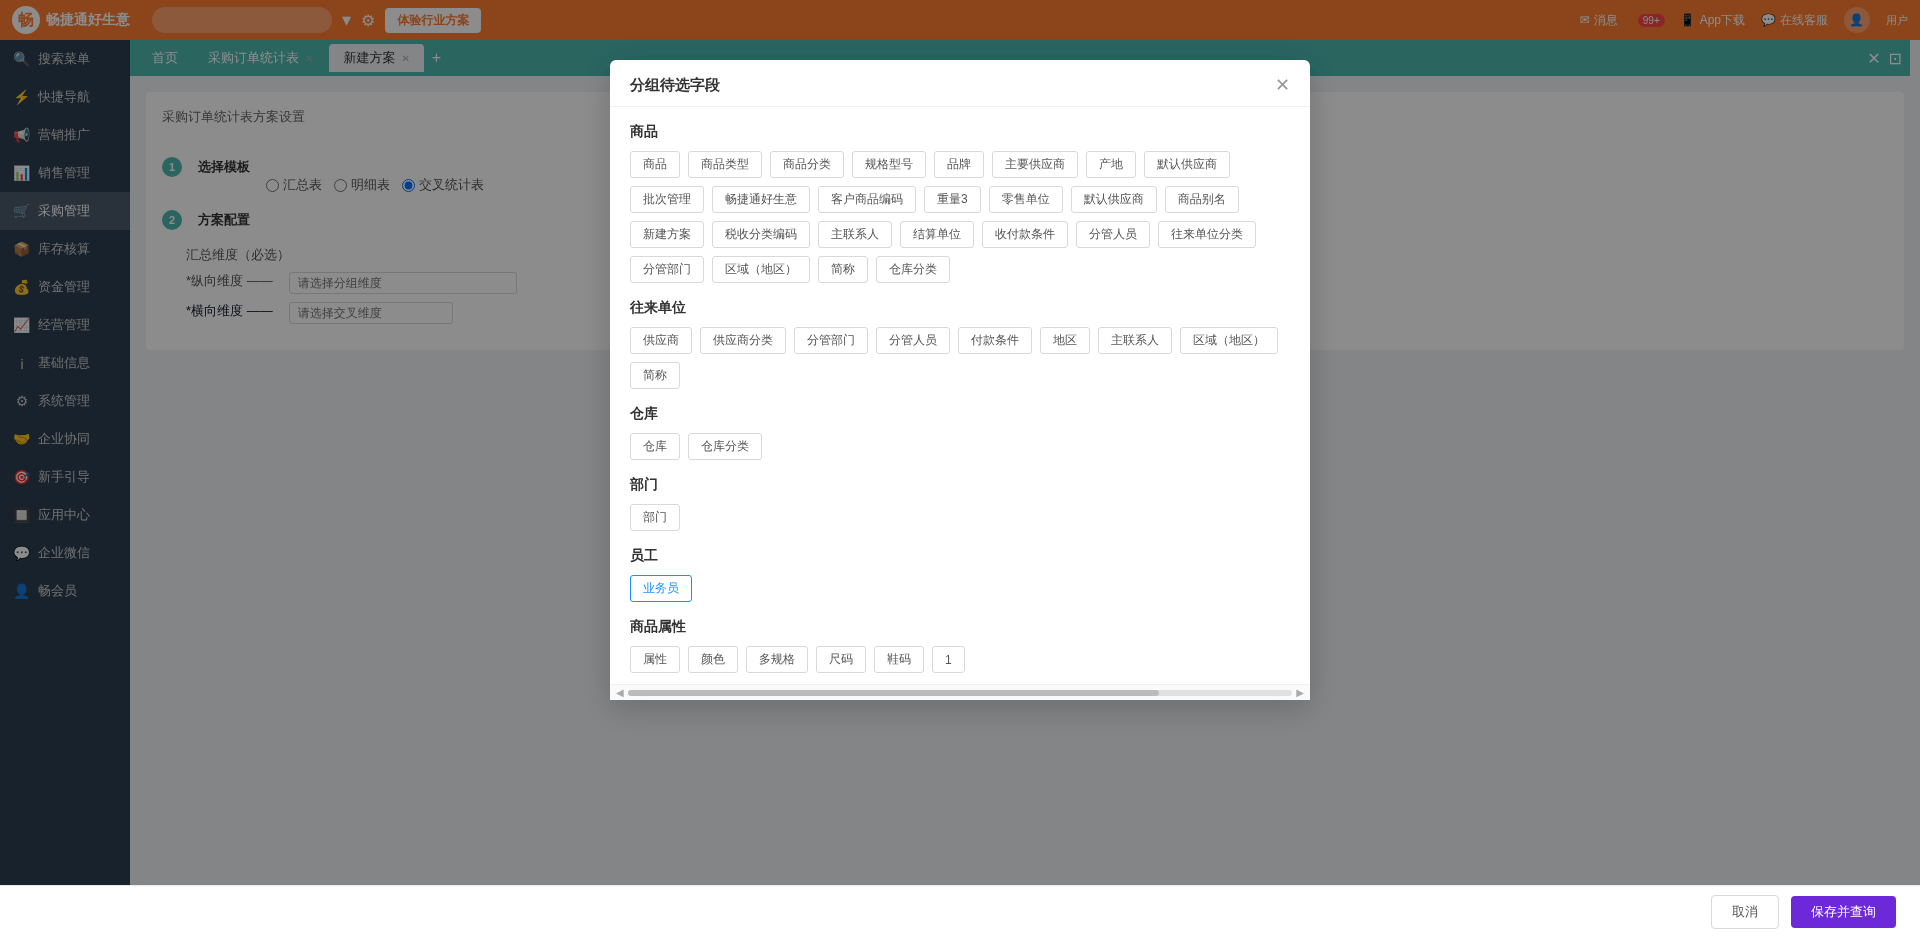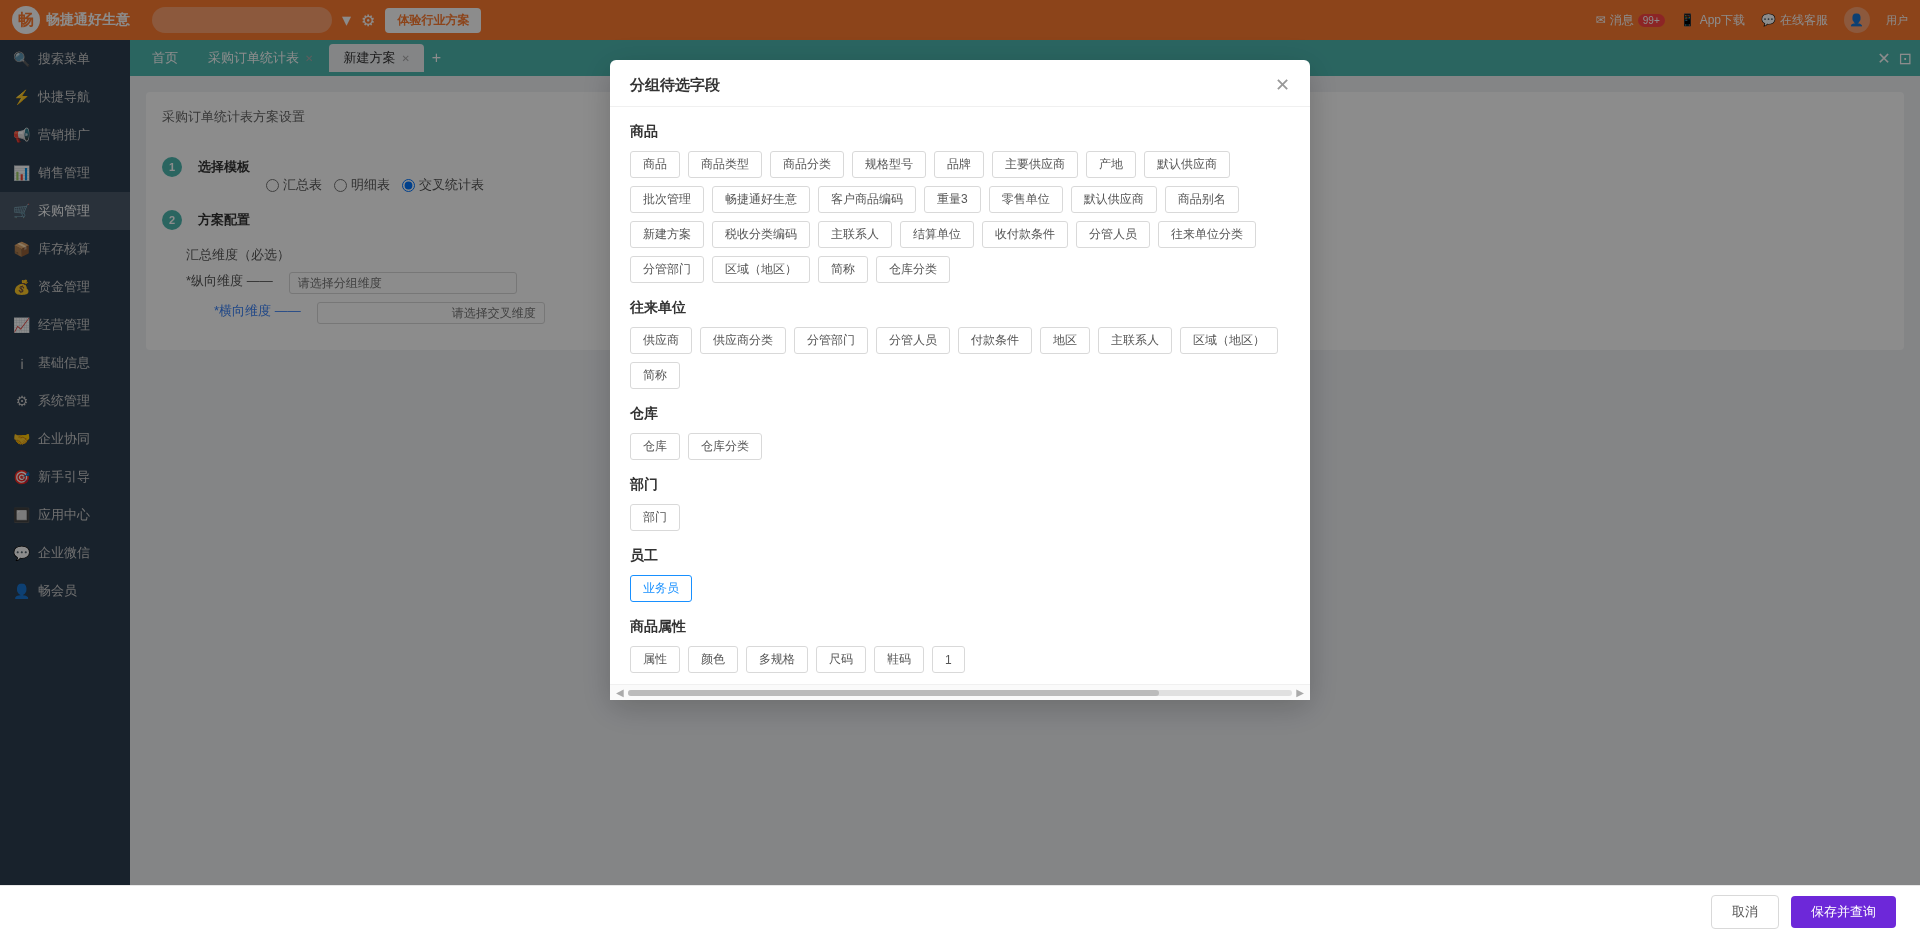"99+" .badge { margin-left: none -> 16px }
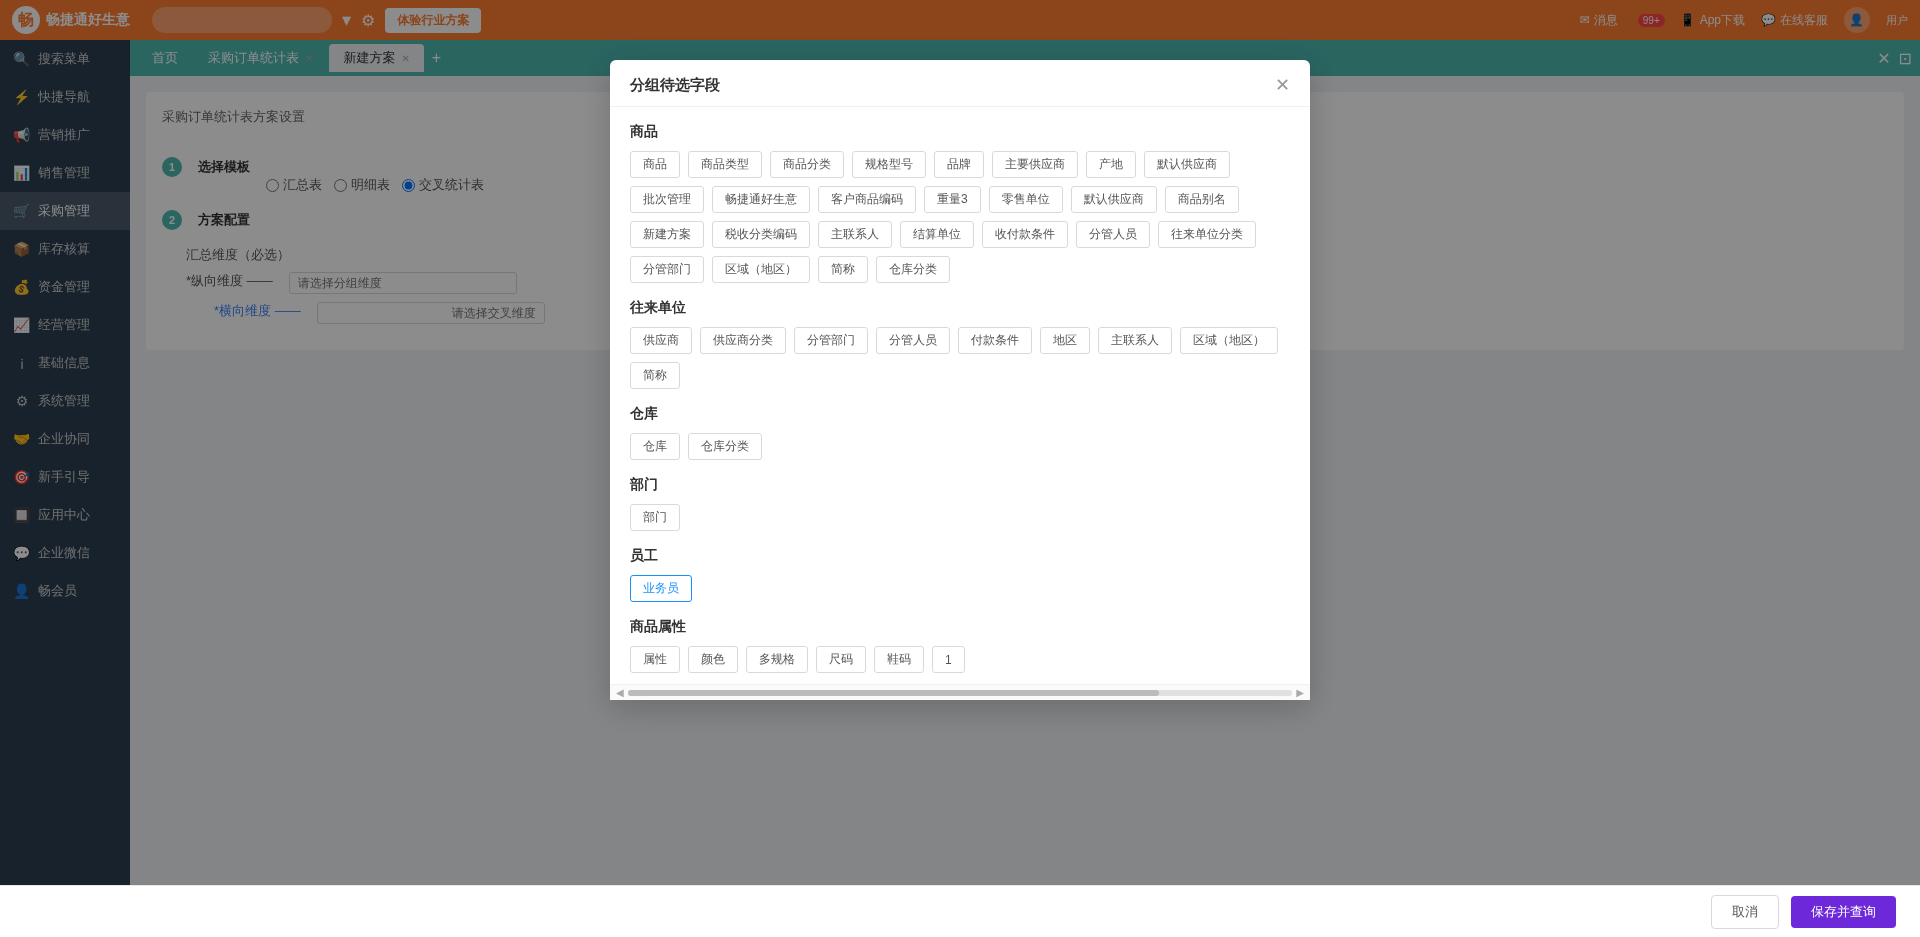"首页" .tab-bar { right: 0 -> 10px }
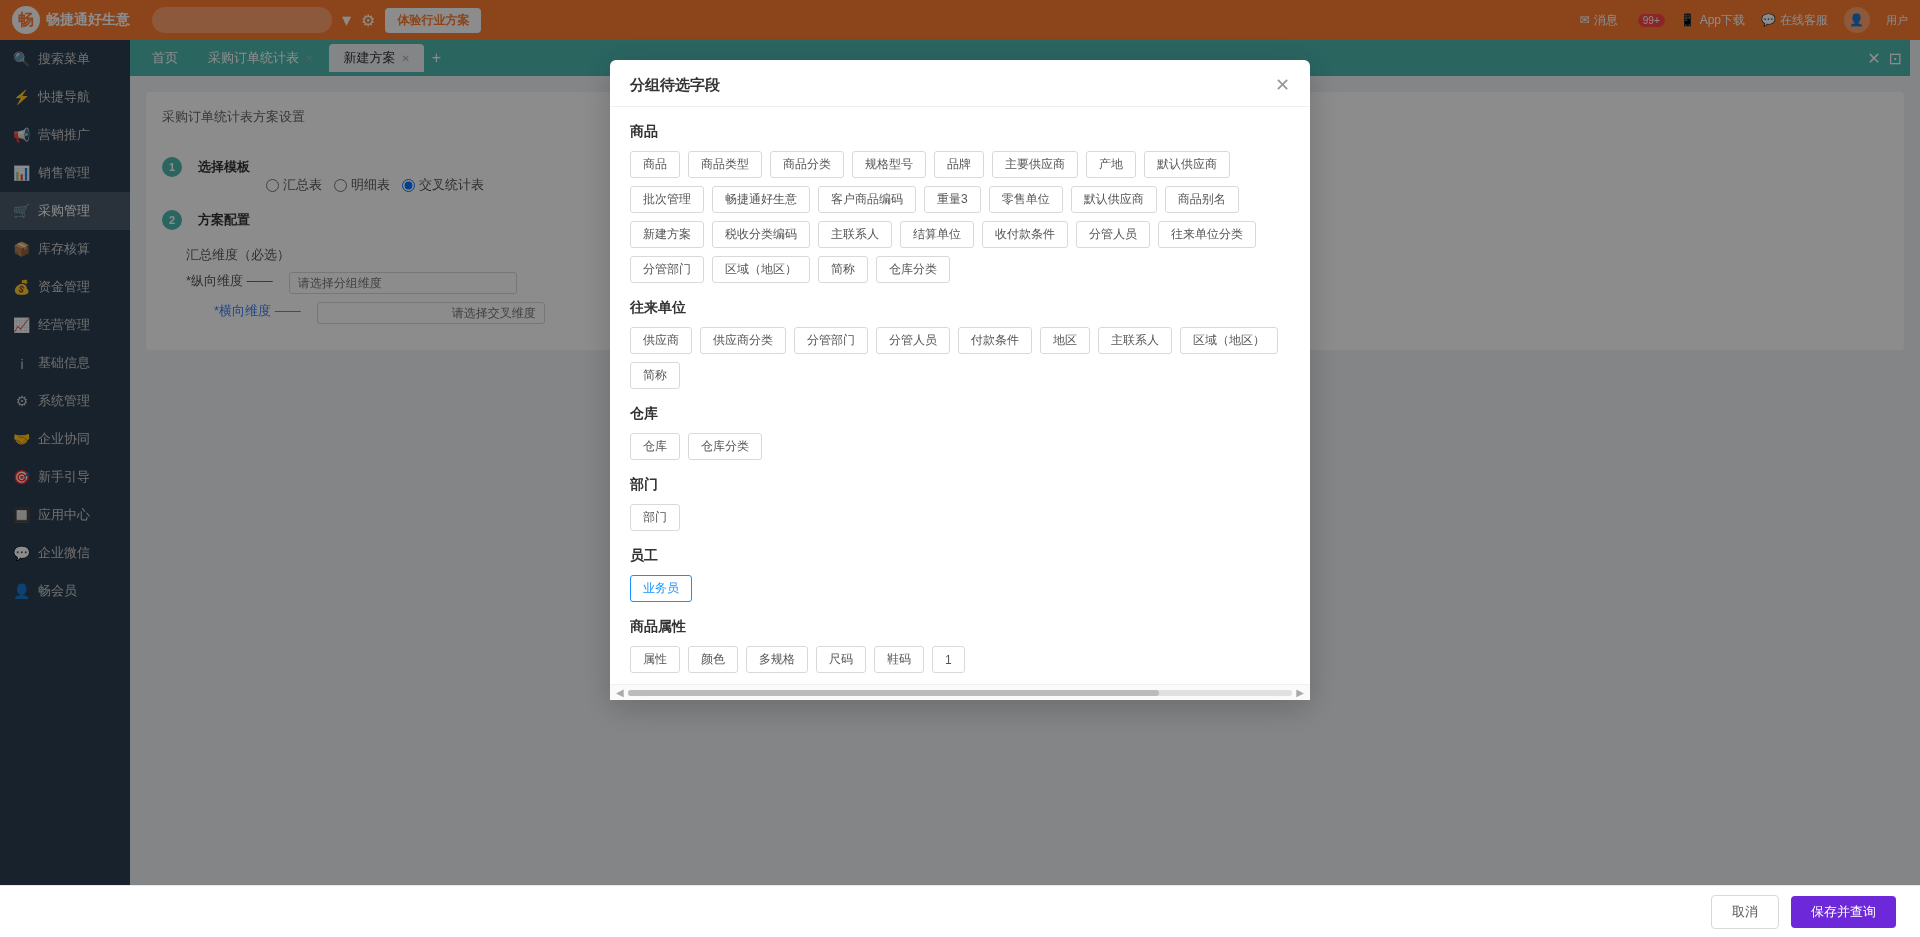"*横向维度 ——" span { color: #3b82f6 -> #0f172a; margin-left: 28px -> none }
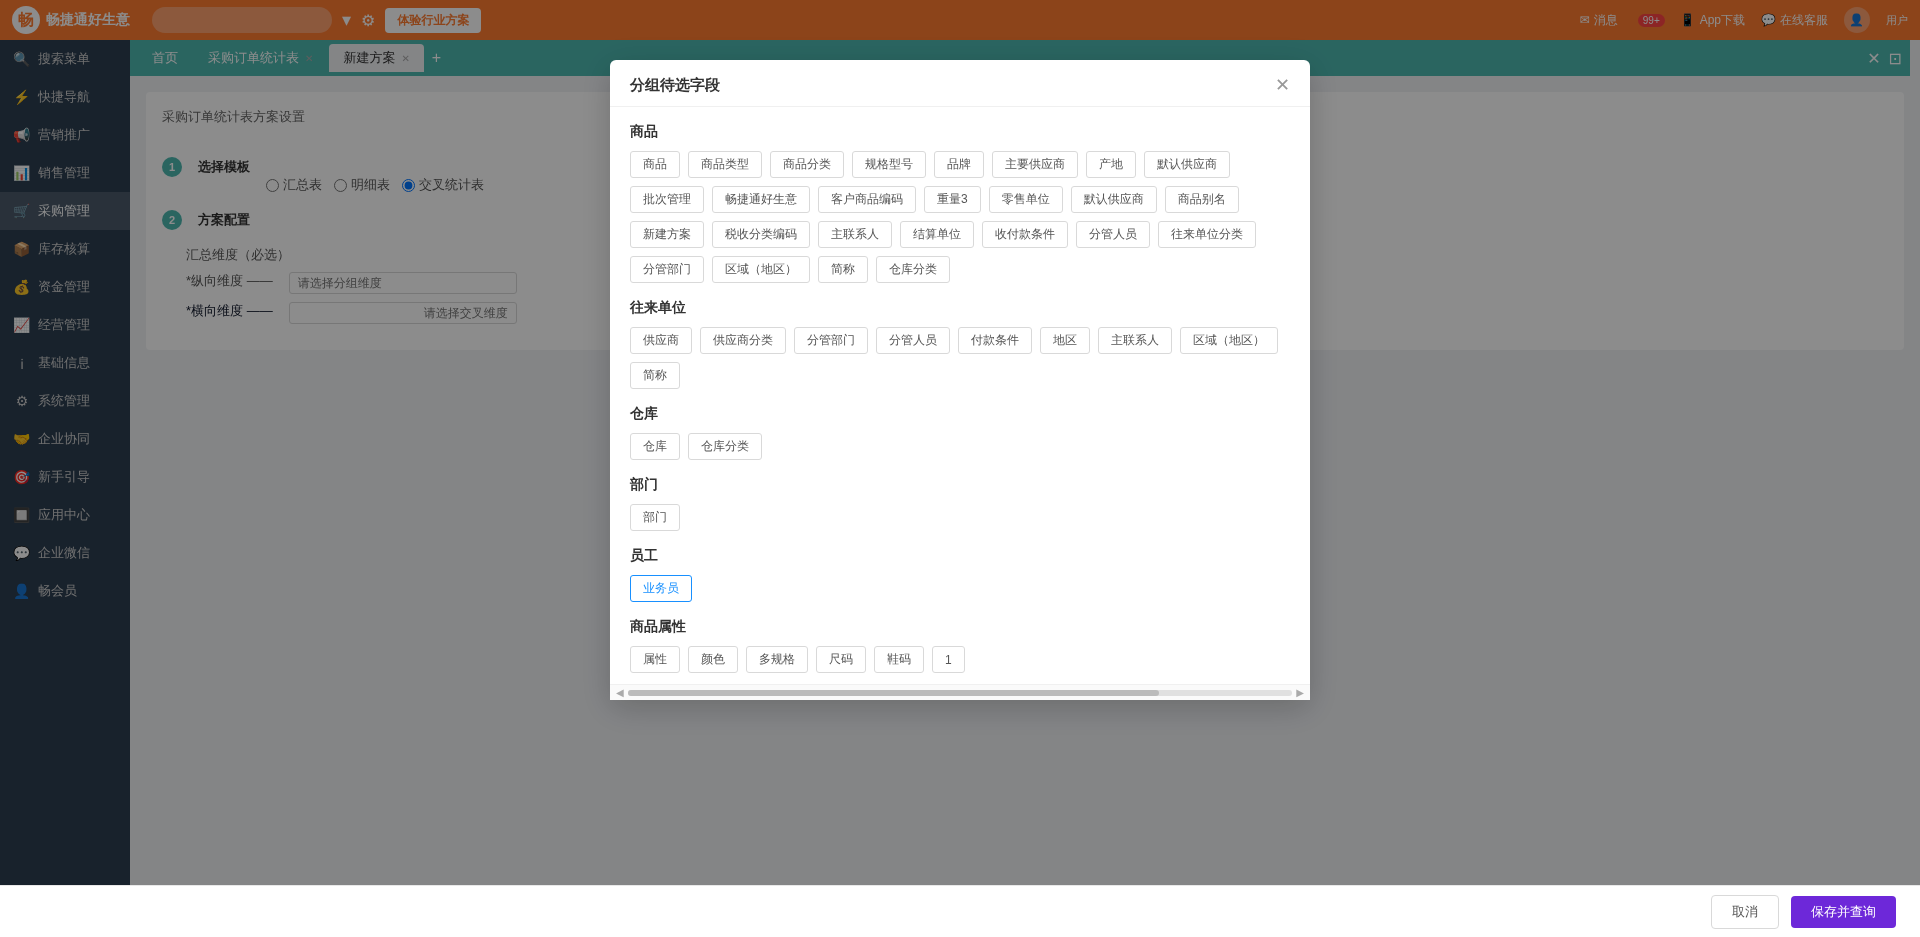"请选择交叉维度" input { text-align: right -> none; width: 228px -> 164px }
